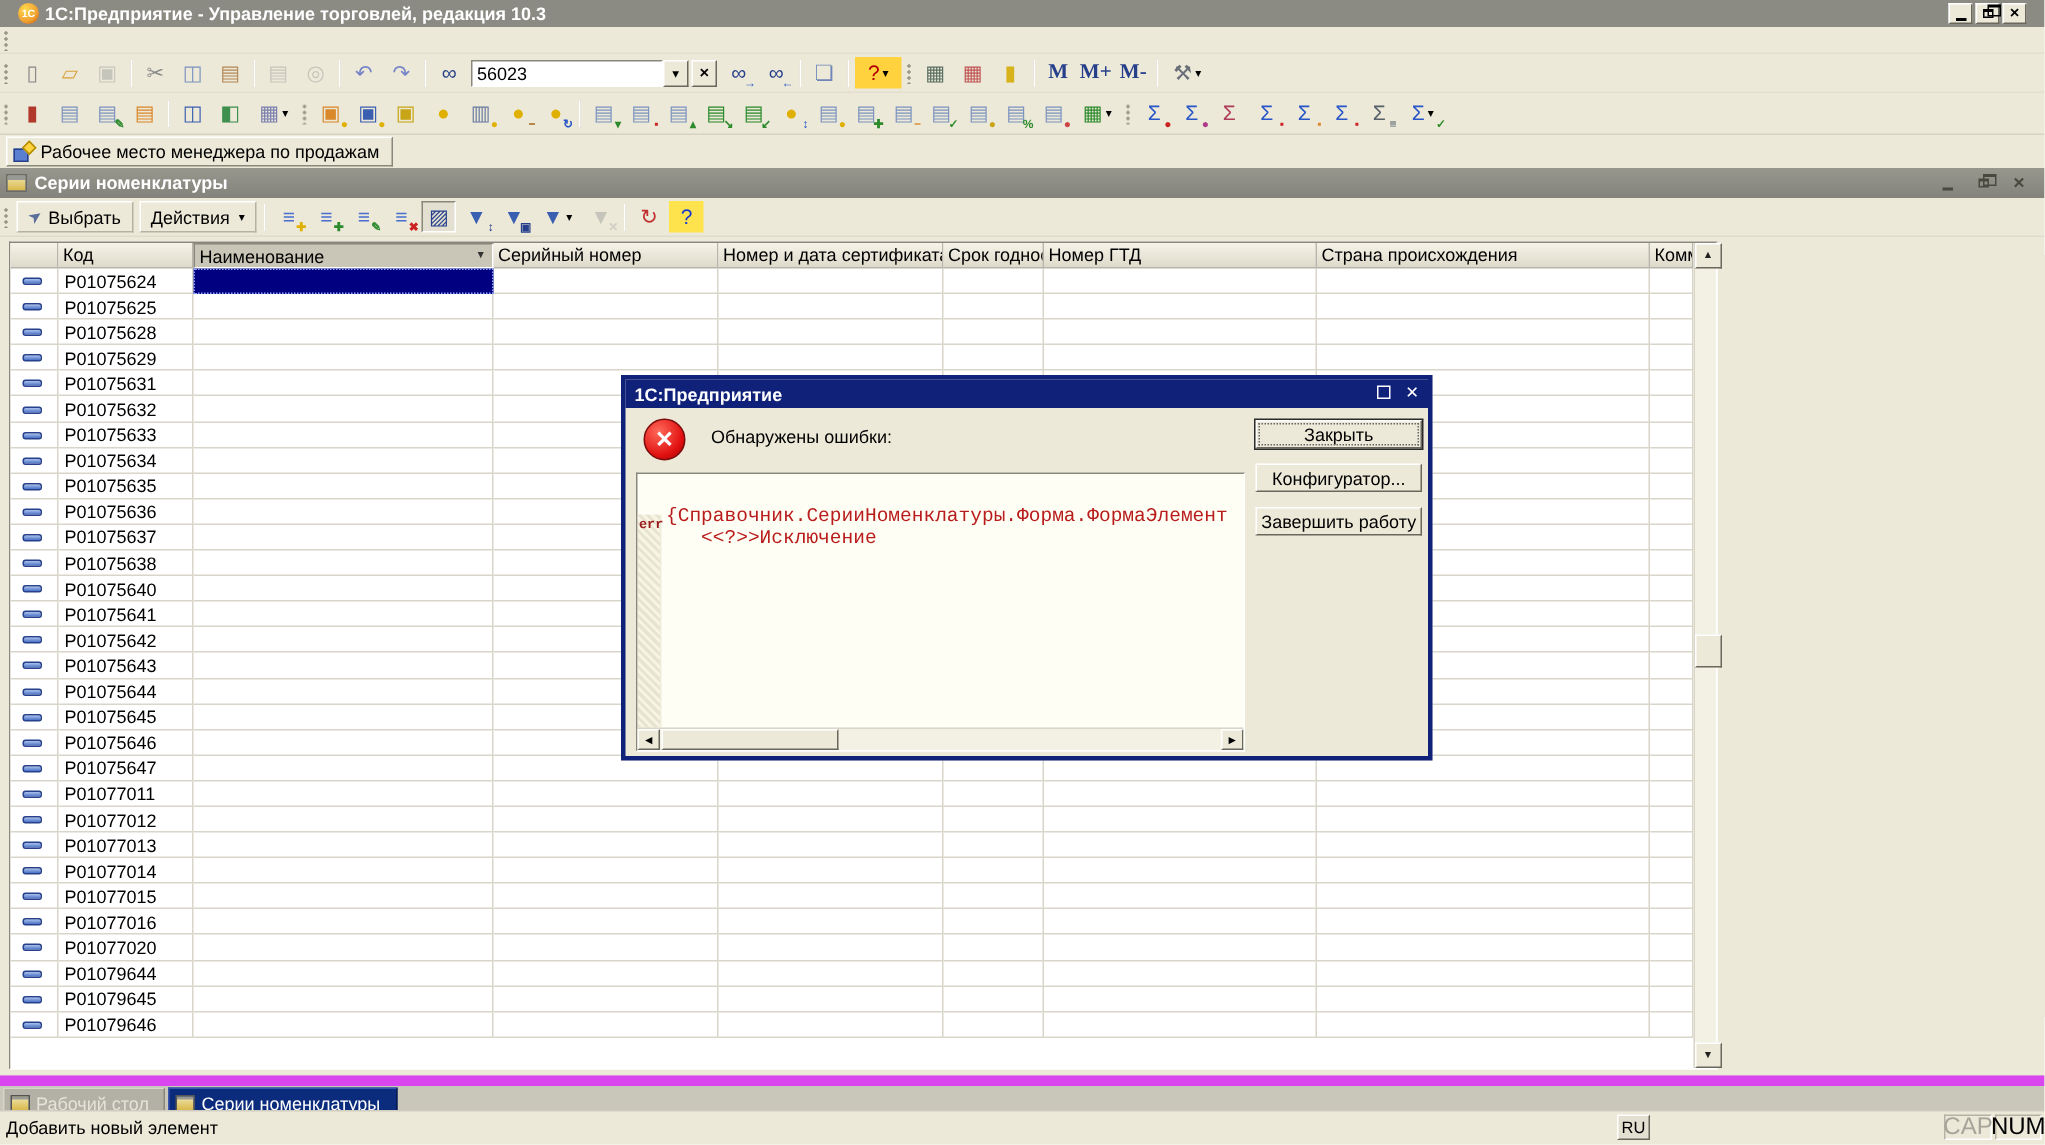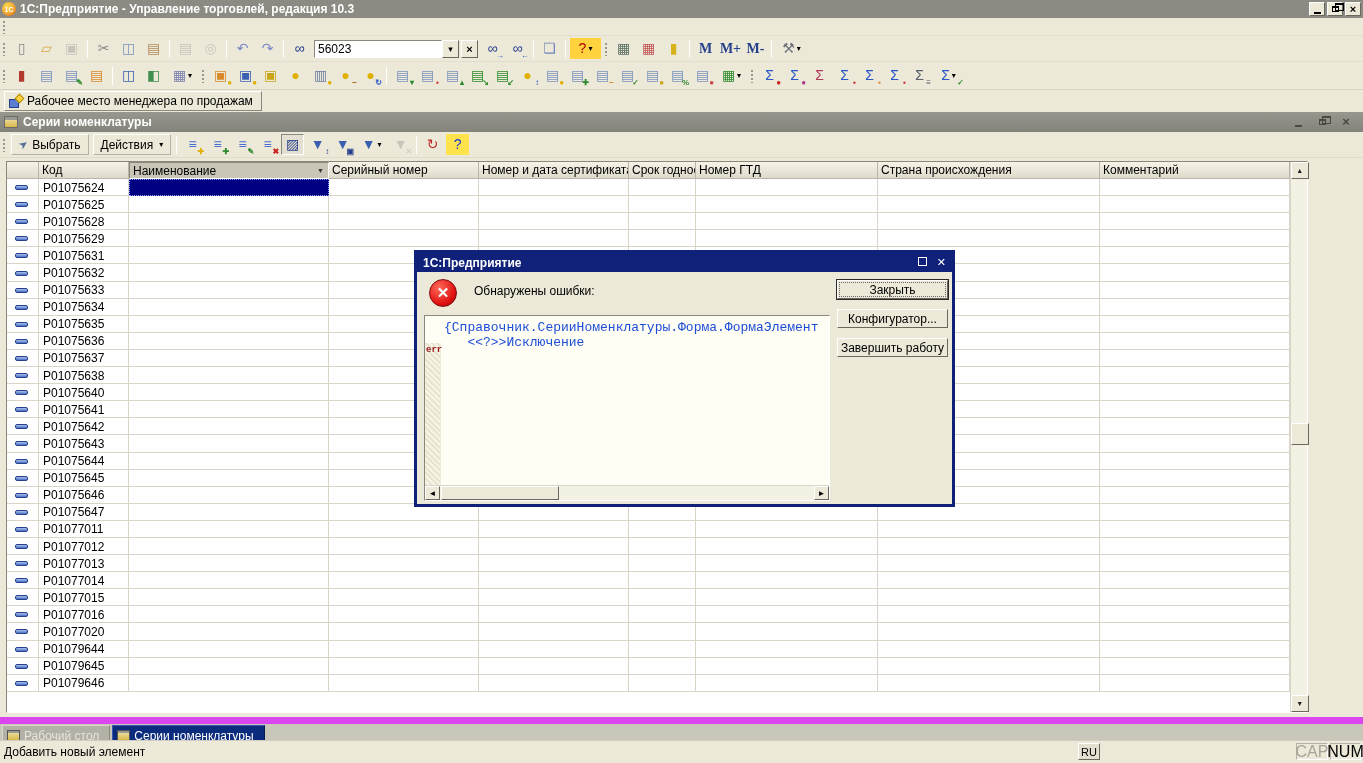"1С:Предприятие - Управление торговлей," .titlebar { padding: 0 2px -> 0 12px }
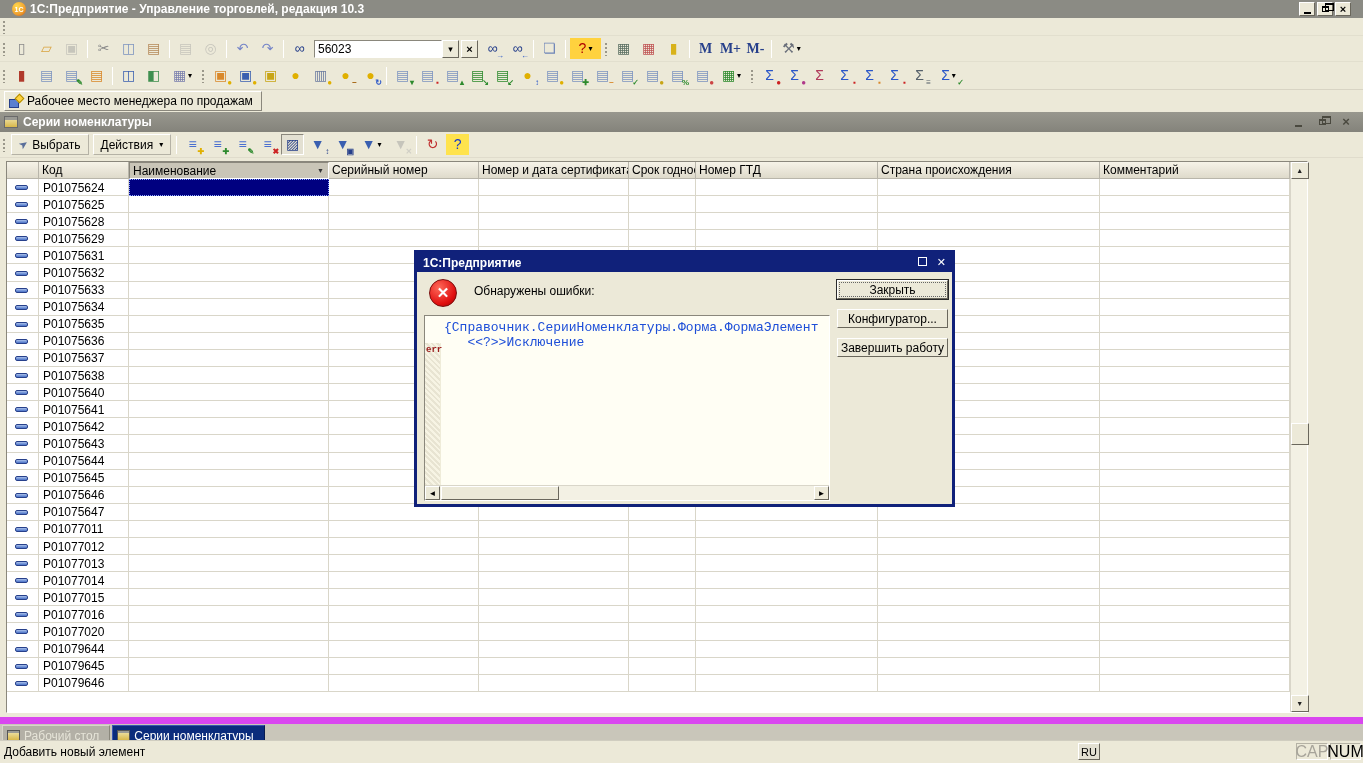"Код" .tframe { width: 1302px -> 1139px }
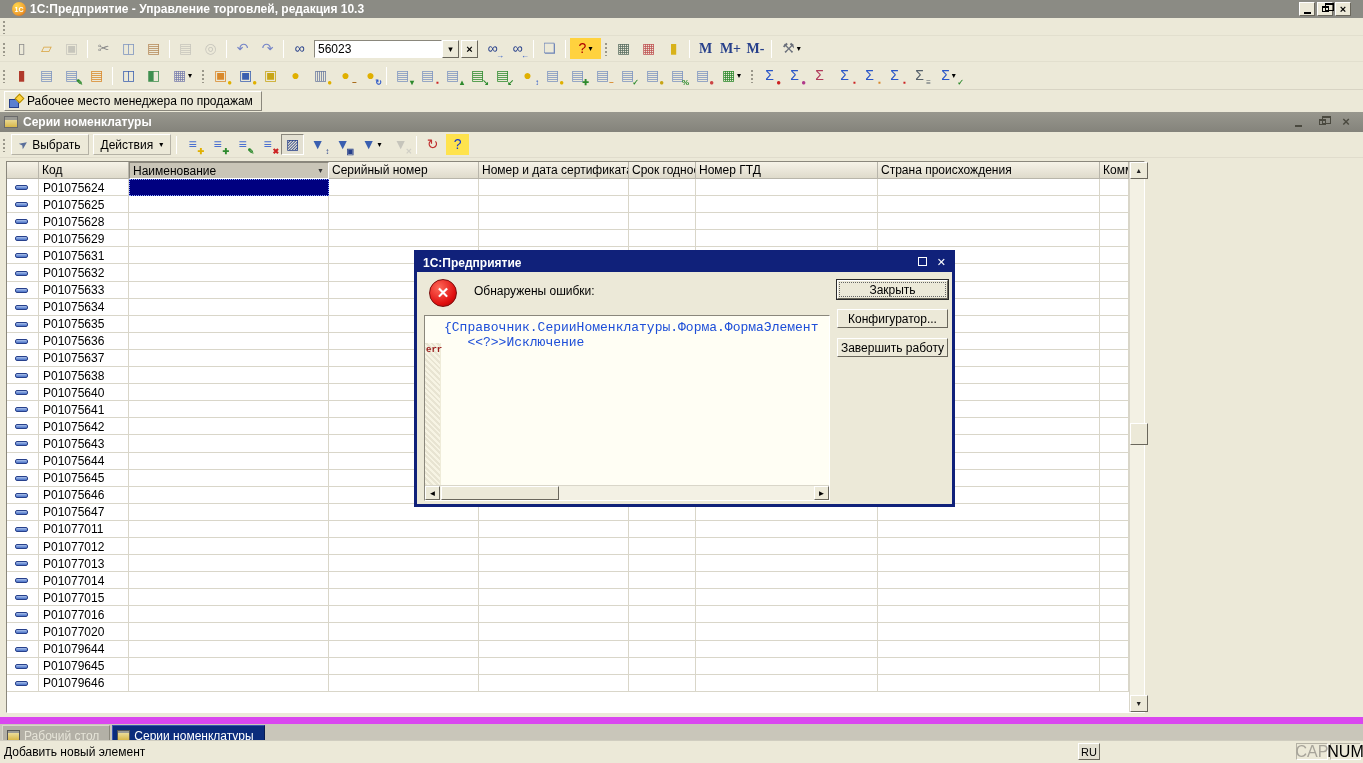"{Справочник.СерииНоменклатуры.Форма.Форм" .dtext { color: #1d4ed8 -> #b91c1c; top: 4px -> 20px }
